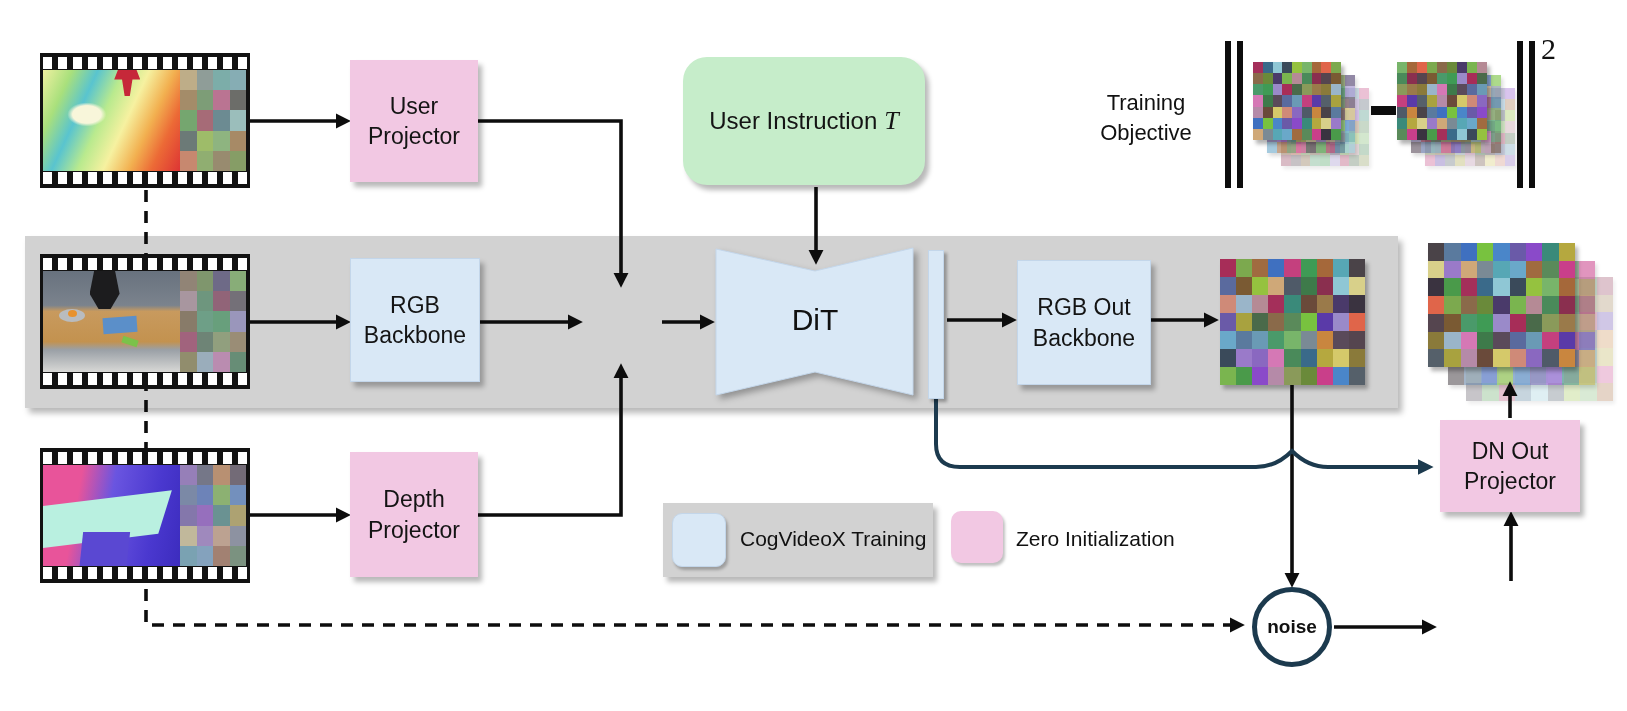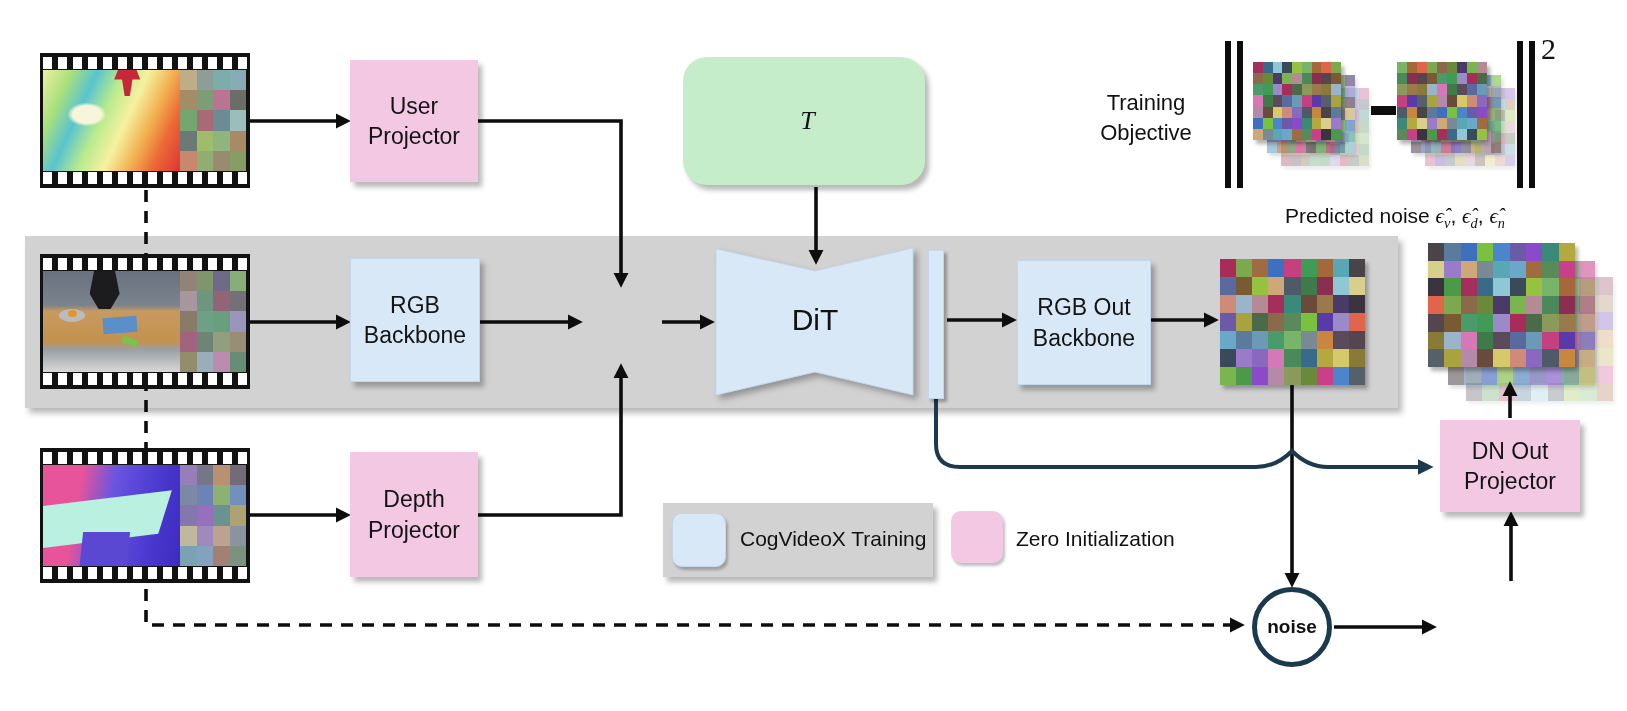"User Instruction" span { html: none -> <span>User Instruction</span> }
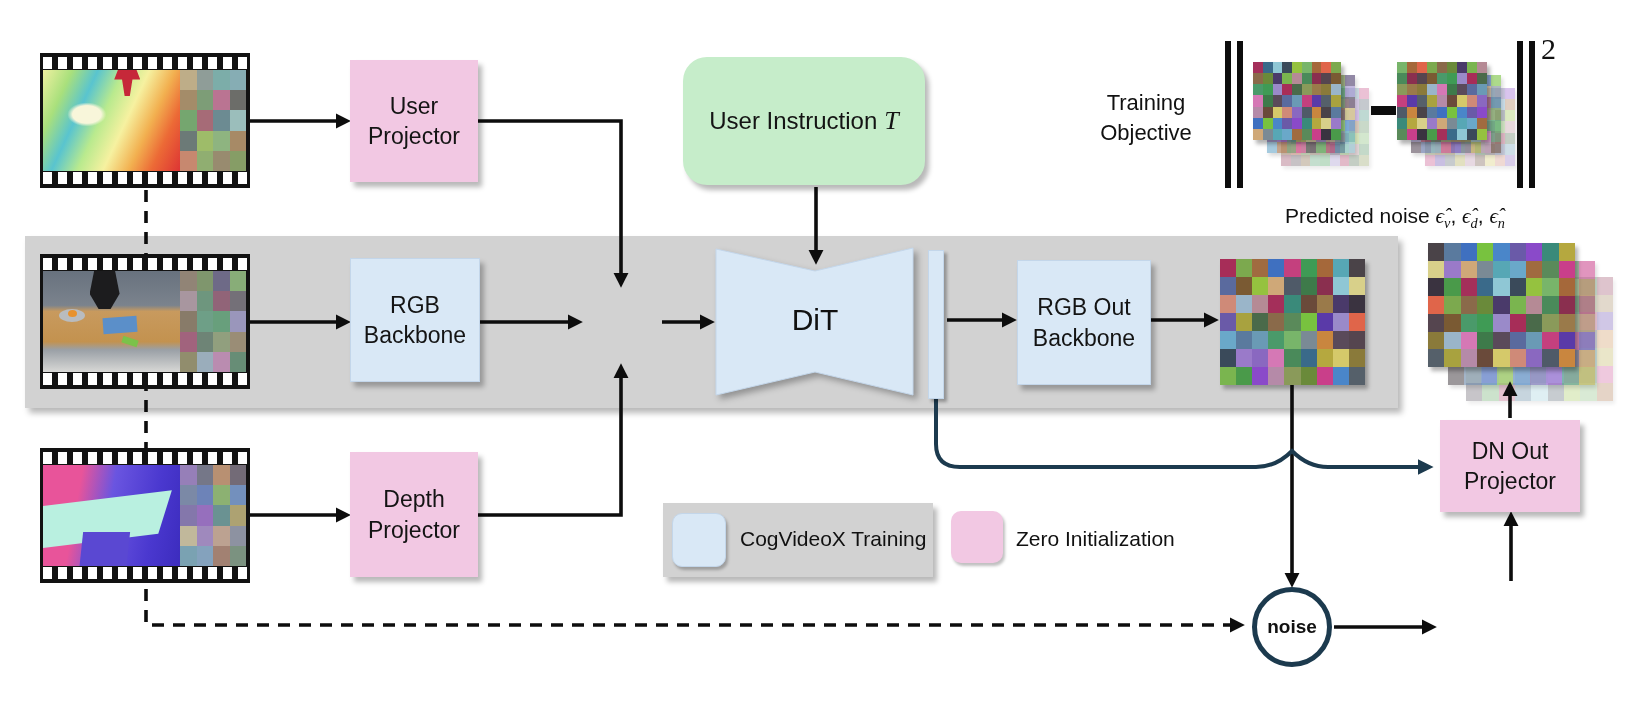"Predicted noise ϵ̂v, ϵ̂d, ϵ̂n" div.pn-label { html: <div> <span>Predicted noise </span><span><span>ϵ̂<sub>v</sub></span>, <span>ϵ̂<sub>d</sub></span>, <span>ϵ̂<sub>n</sub></span></span> </div> -> none }
